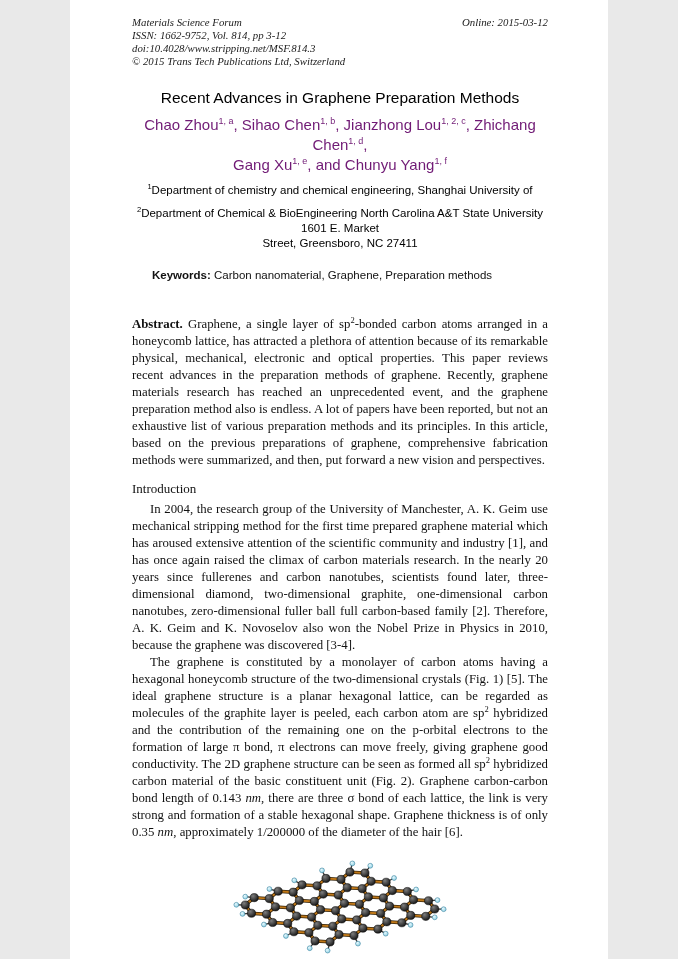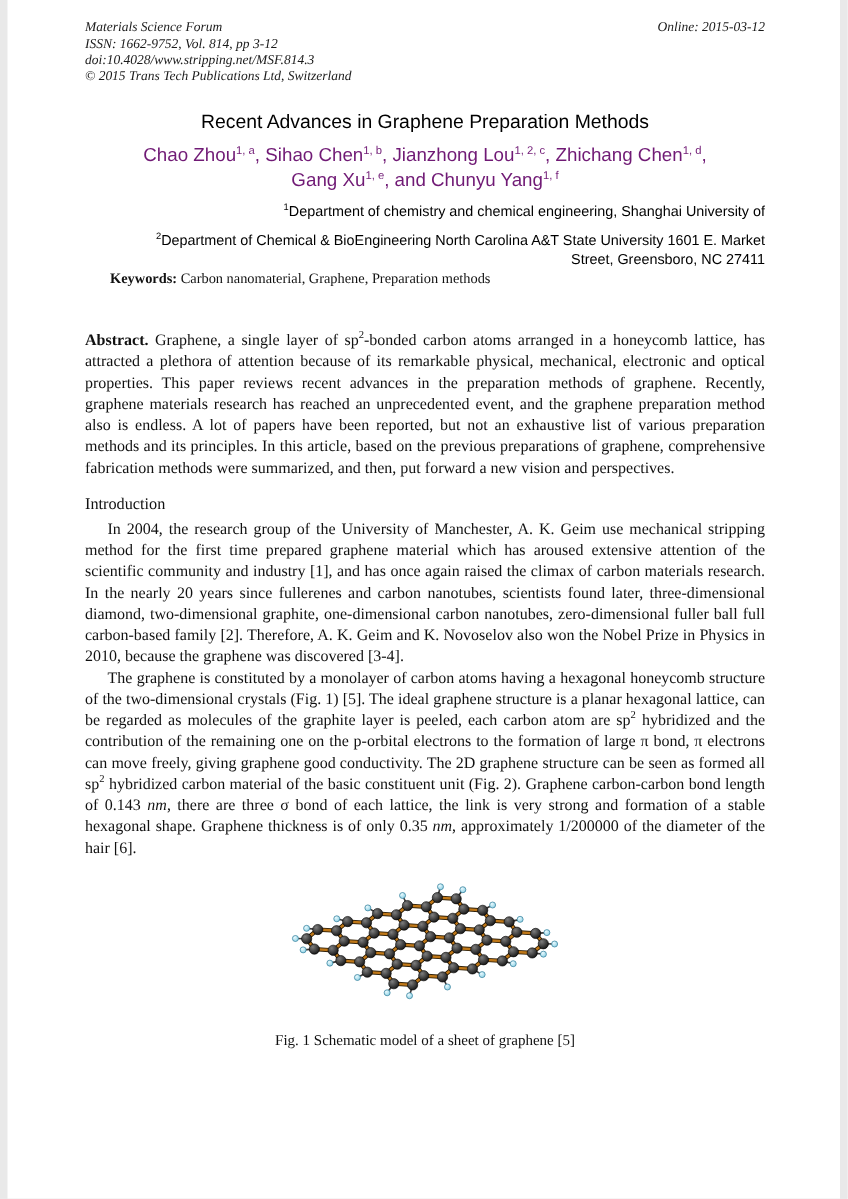"Materials Science Forum" .page { width: 666px -> 538px }
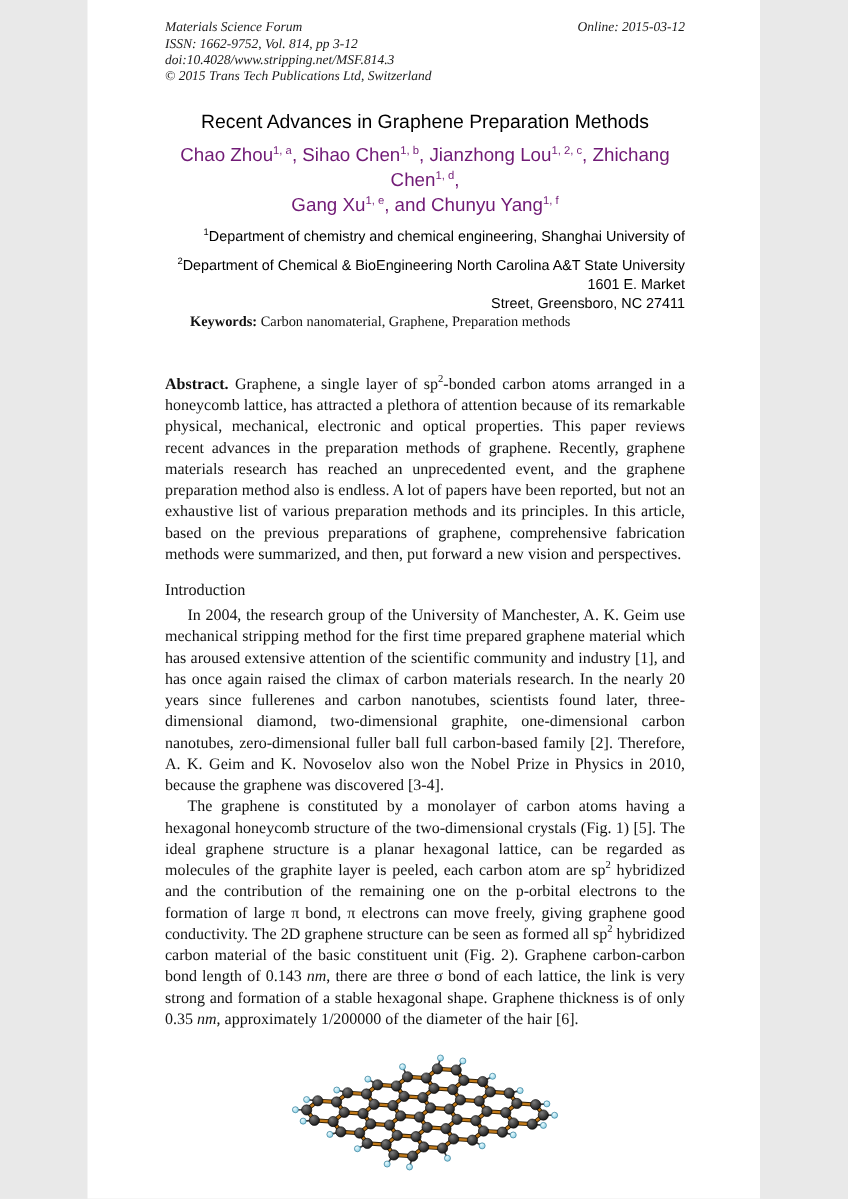"1Department of chemistry and chemical" .affil,.emails { text-align: right -> center }
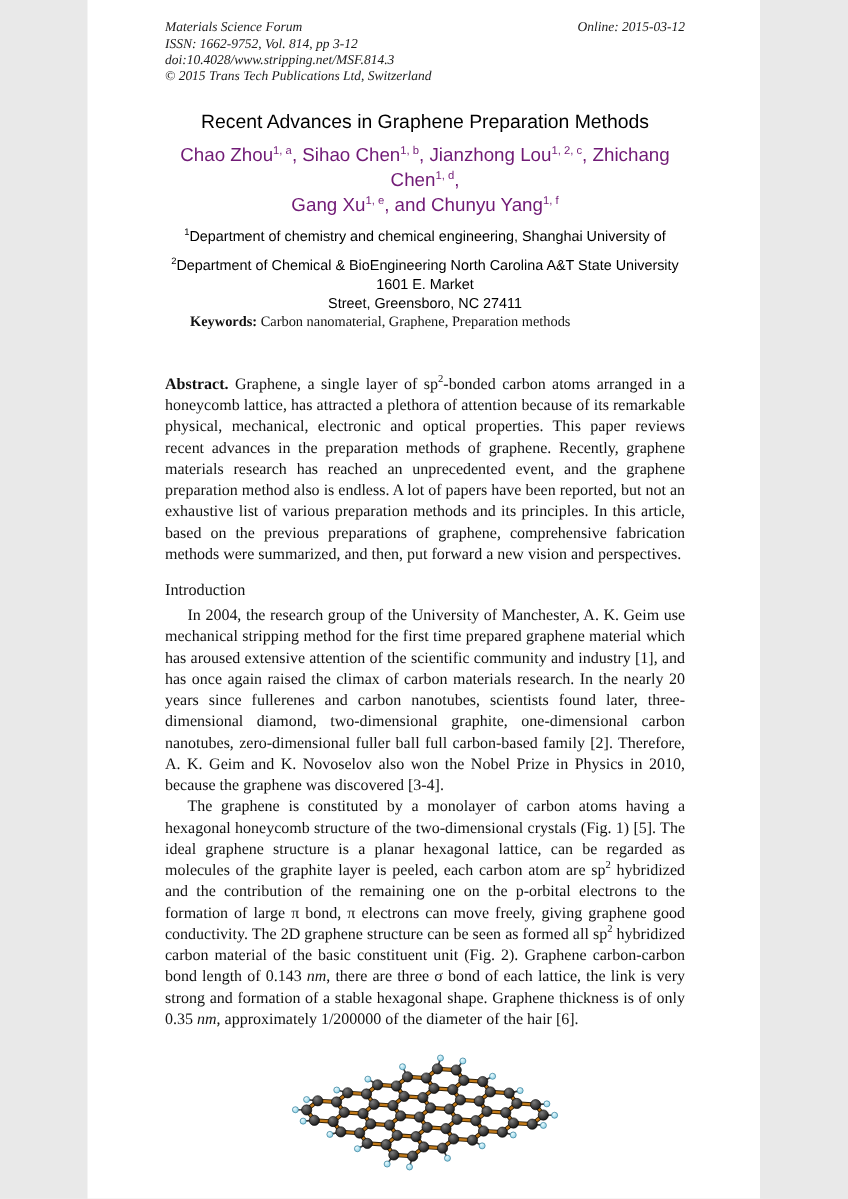"Keywords: Carbon nanomaterial, Graphene," .keywords { font-family: Liberation Serif, serif -> Liberation Sans, sans-serif; margin-top: none -> 17px }
